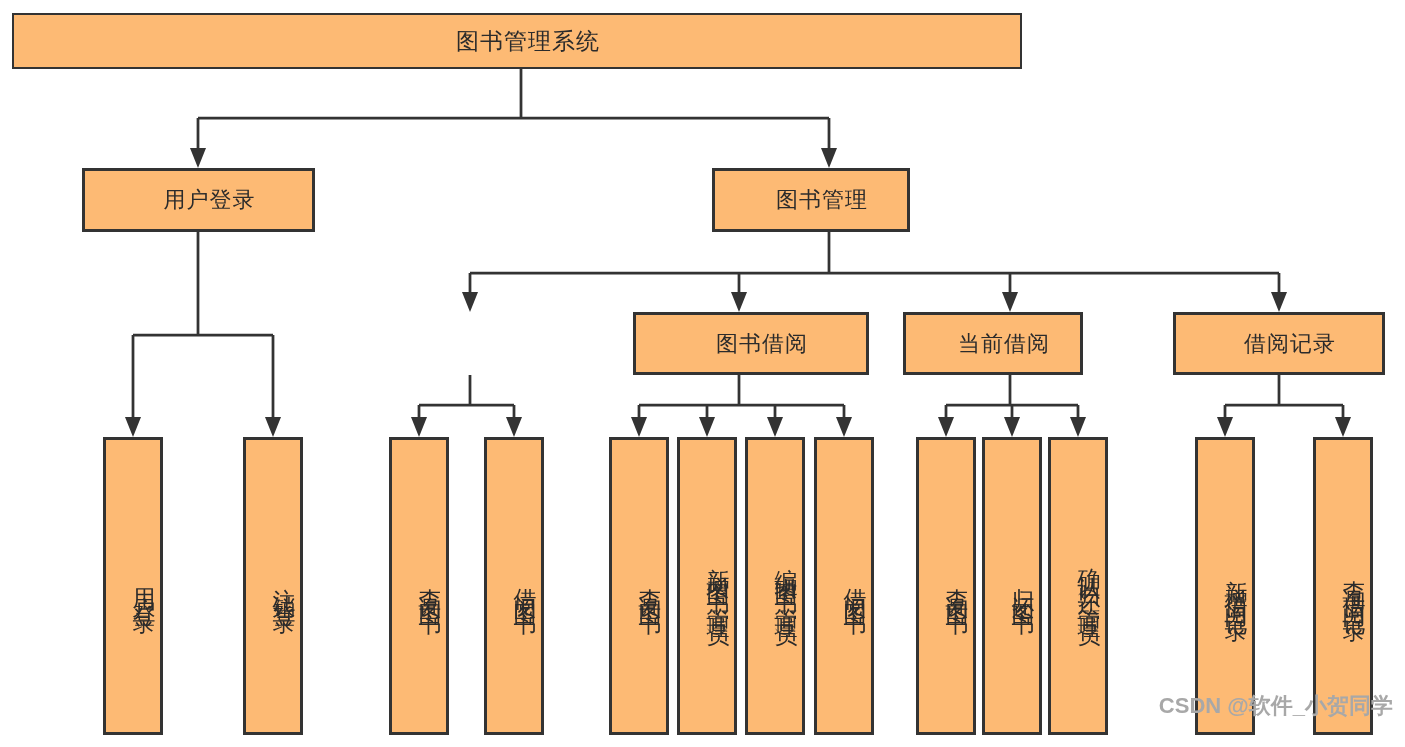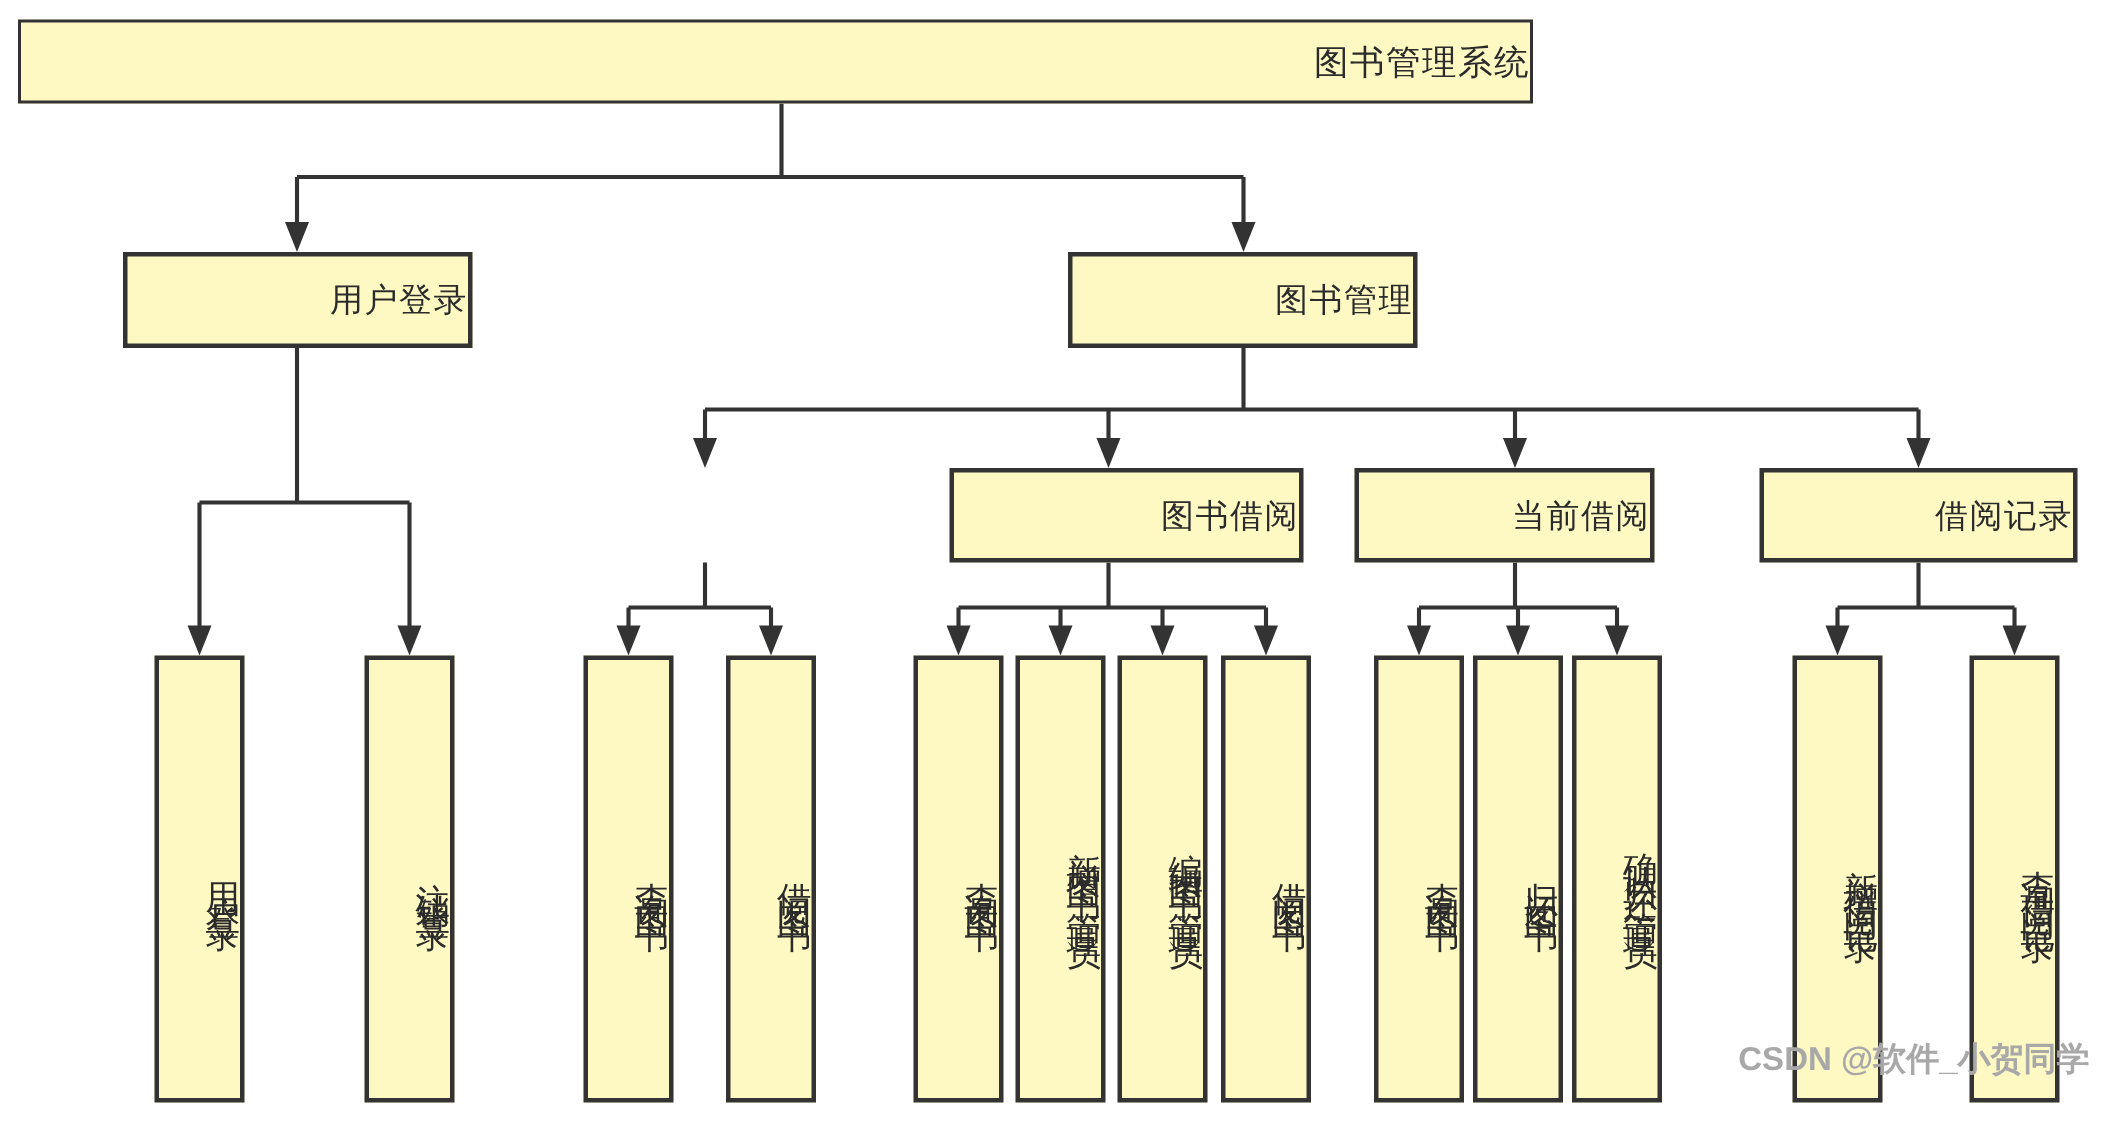"图书管理系统" .box { background: #fef9c3 -> #fdba74; justify-content: flex-end -> center }
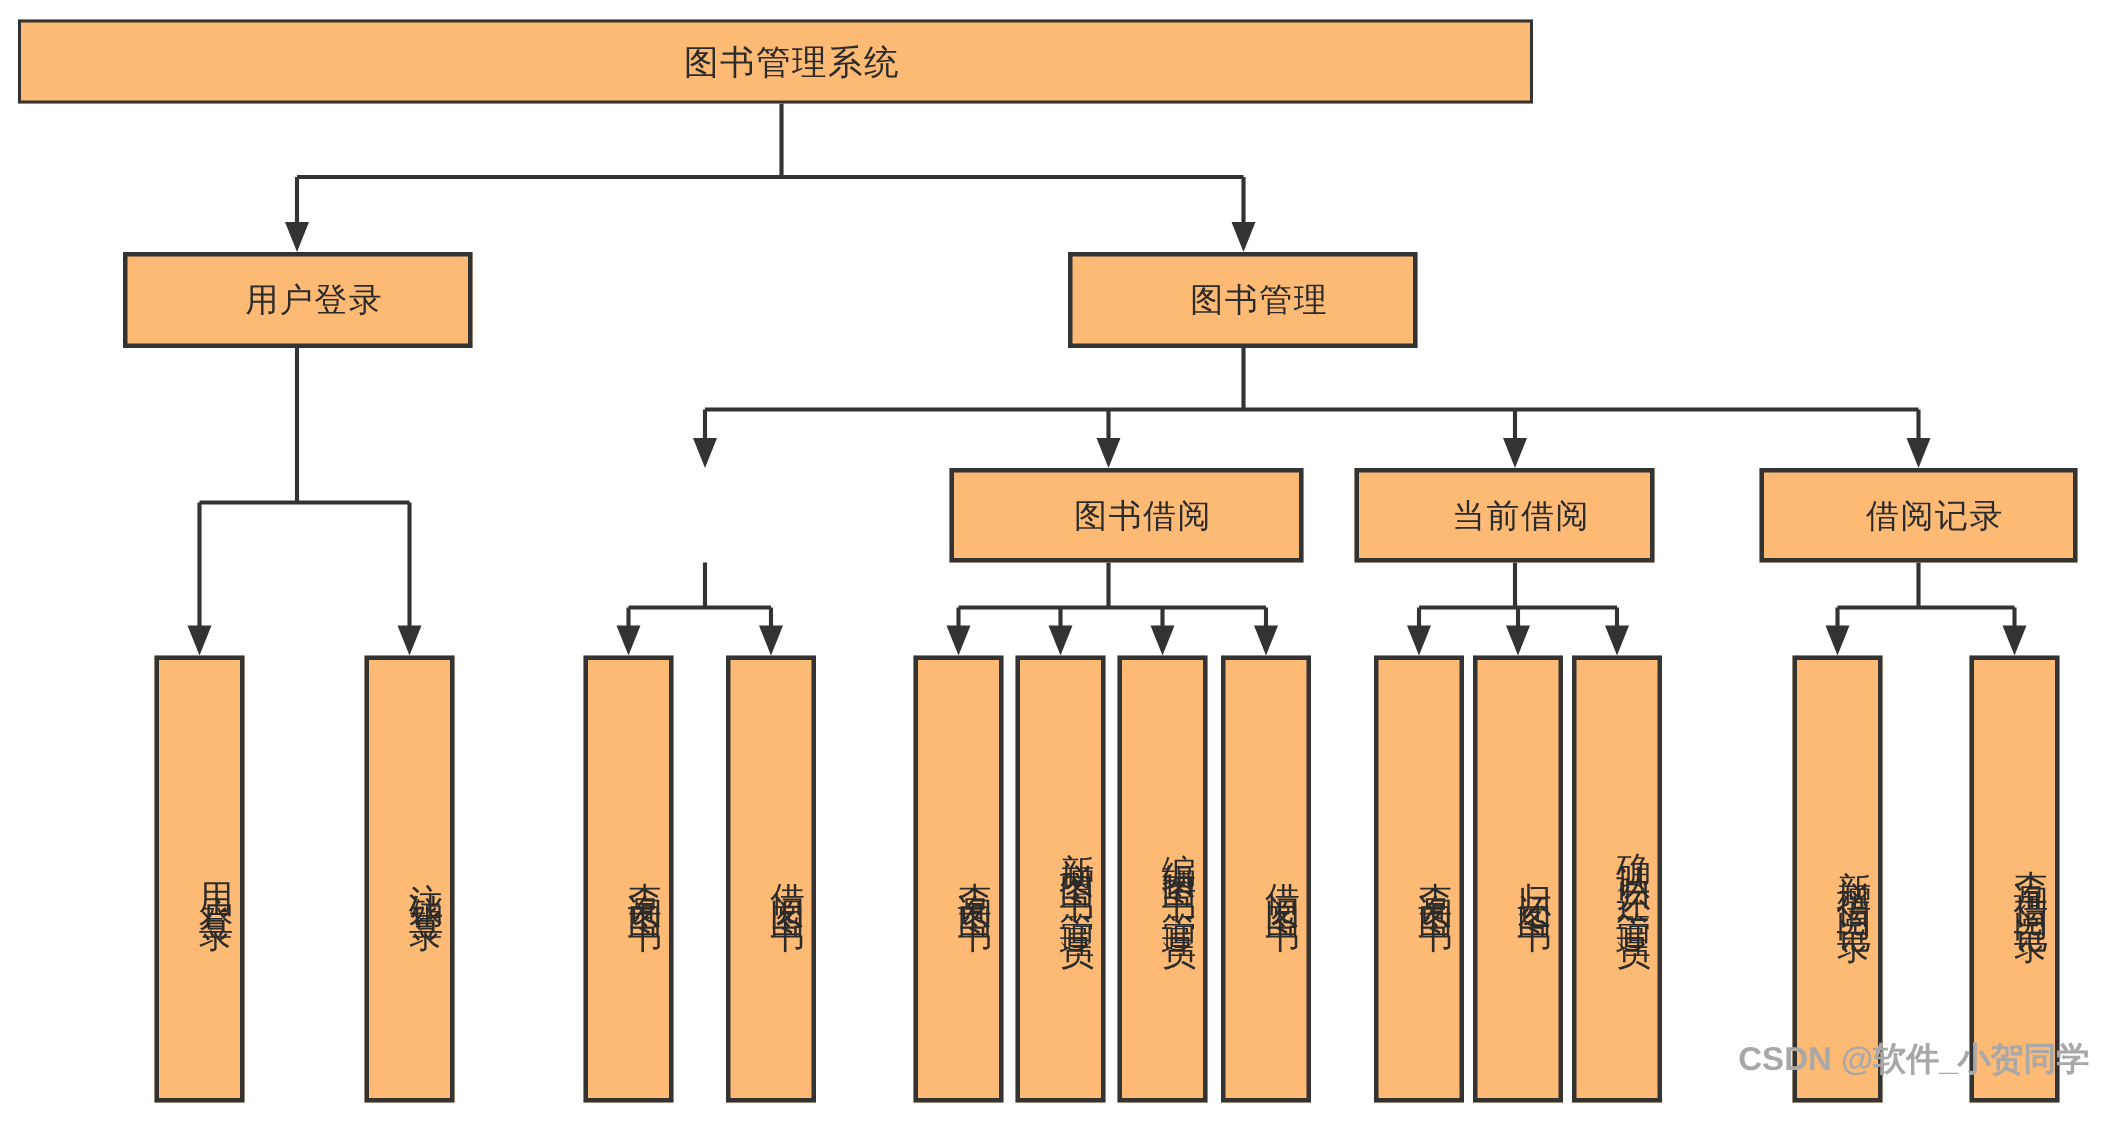"图书管理" div.box { width: 233px -> 198px }
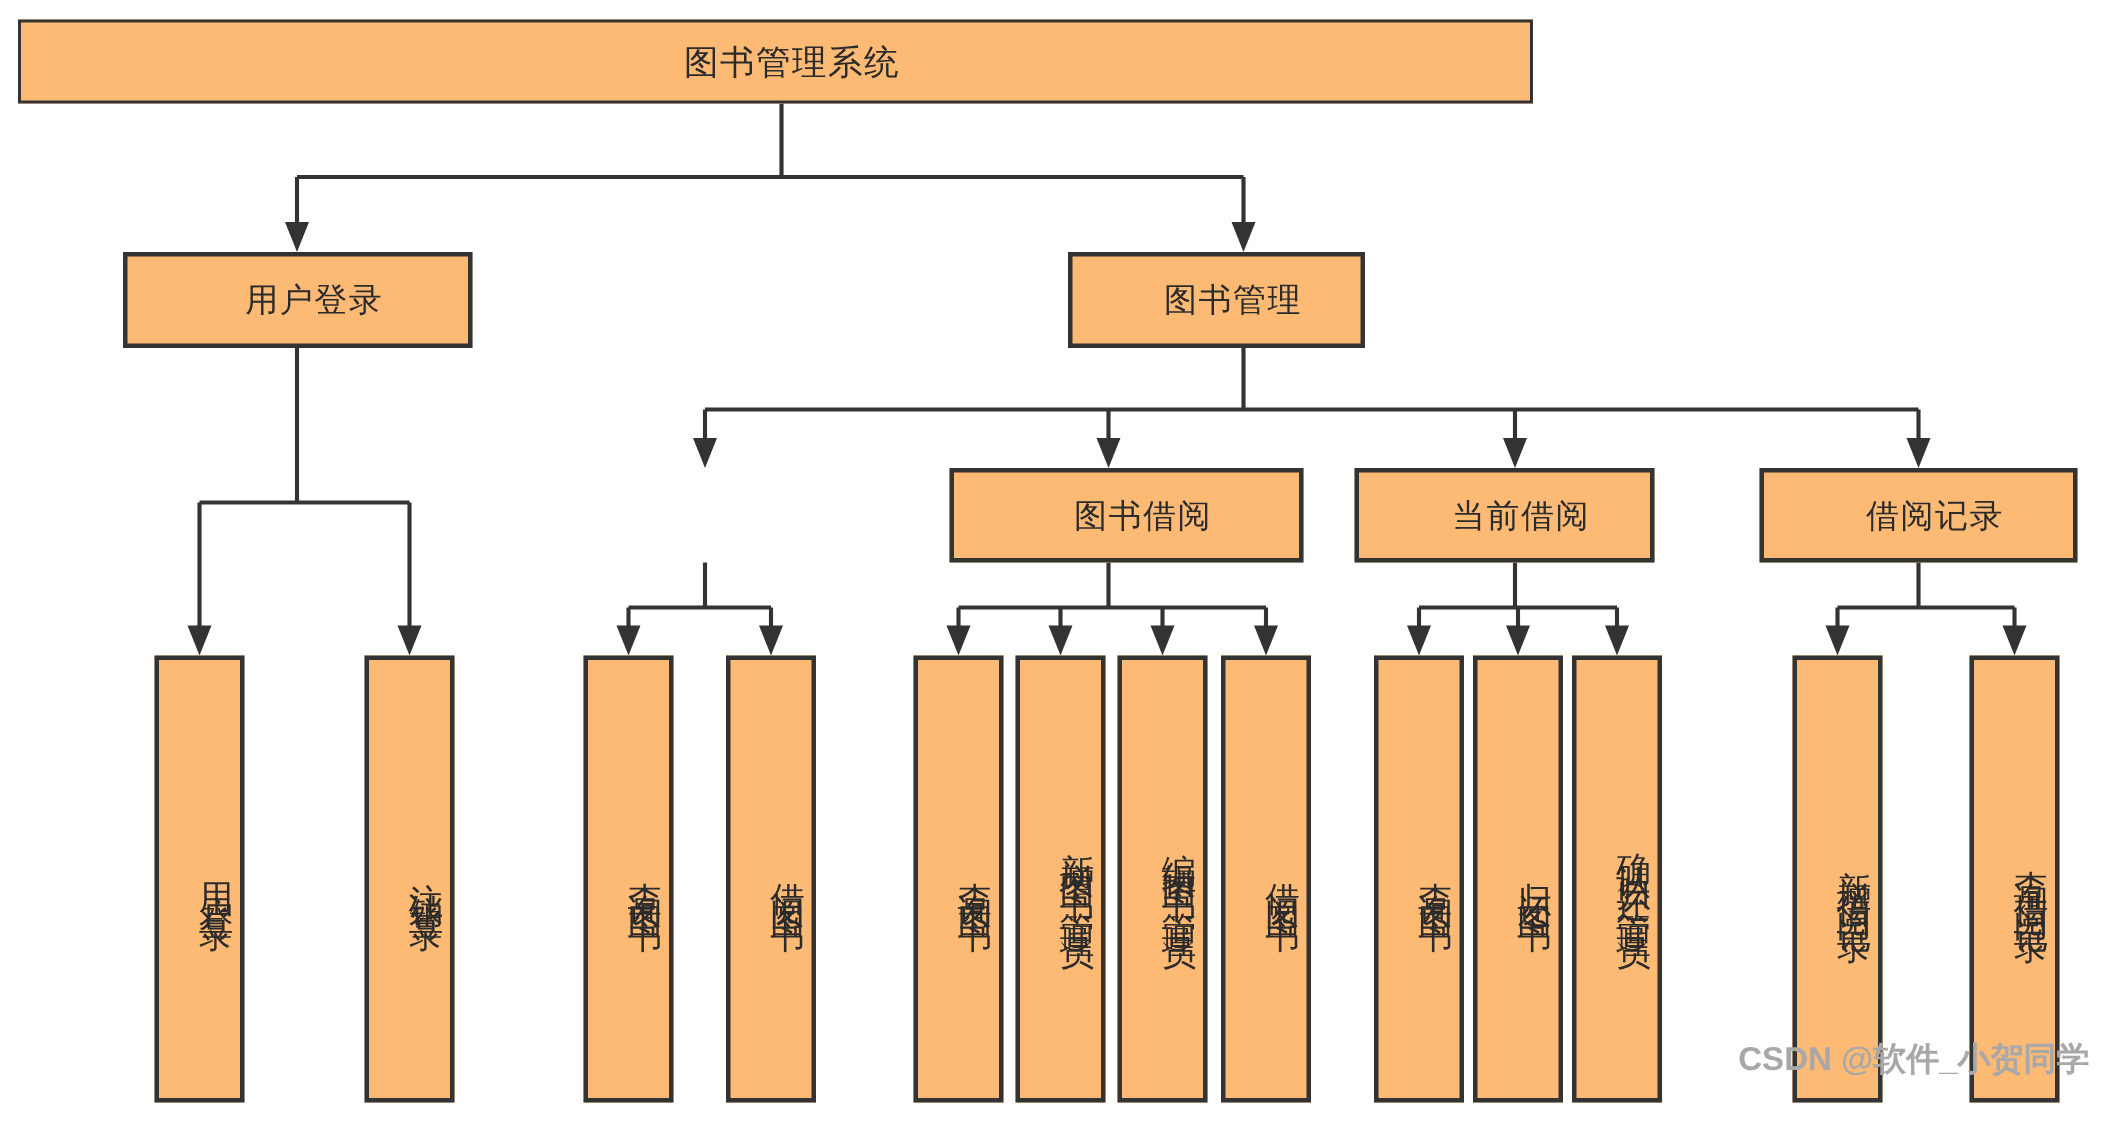"当前借阅" div.box { width: 200px -> 180px }
